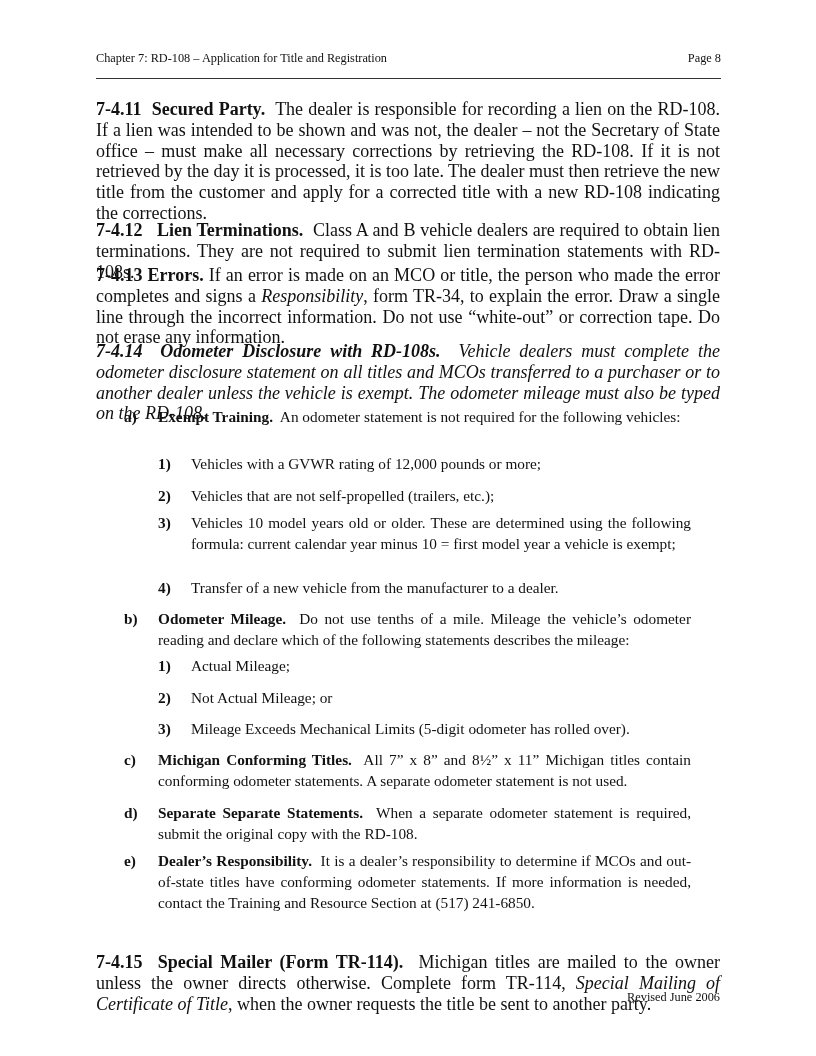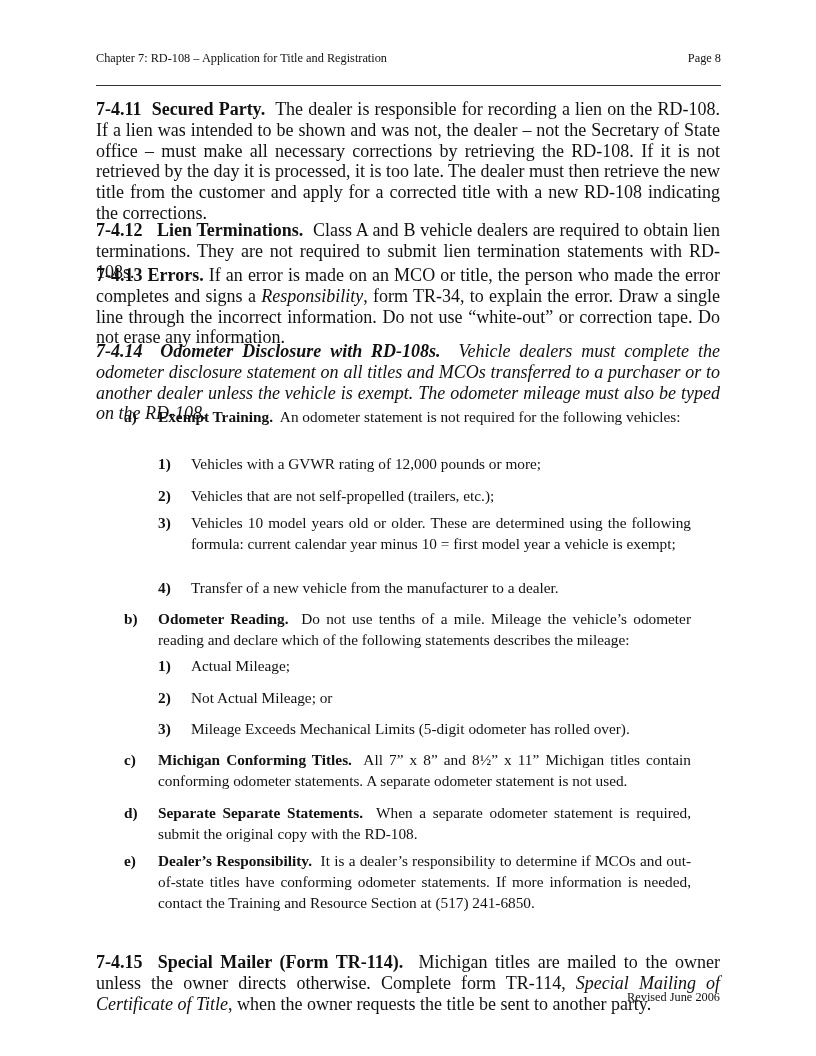"Chapter 7: RD-108 – Application" .header { padding-bottom: 19px -> 12px }
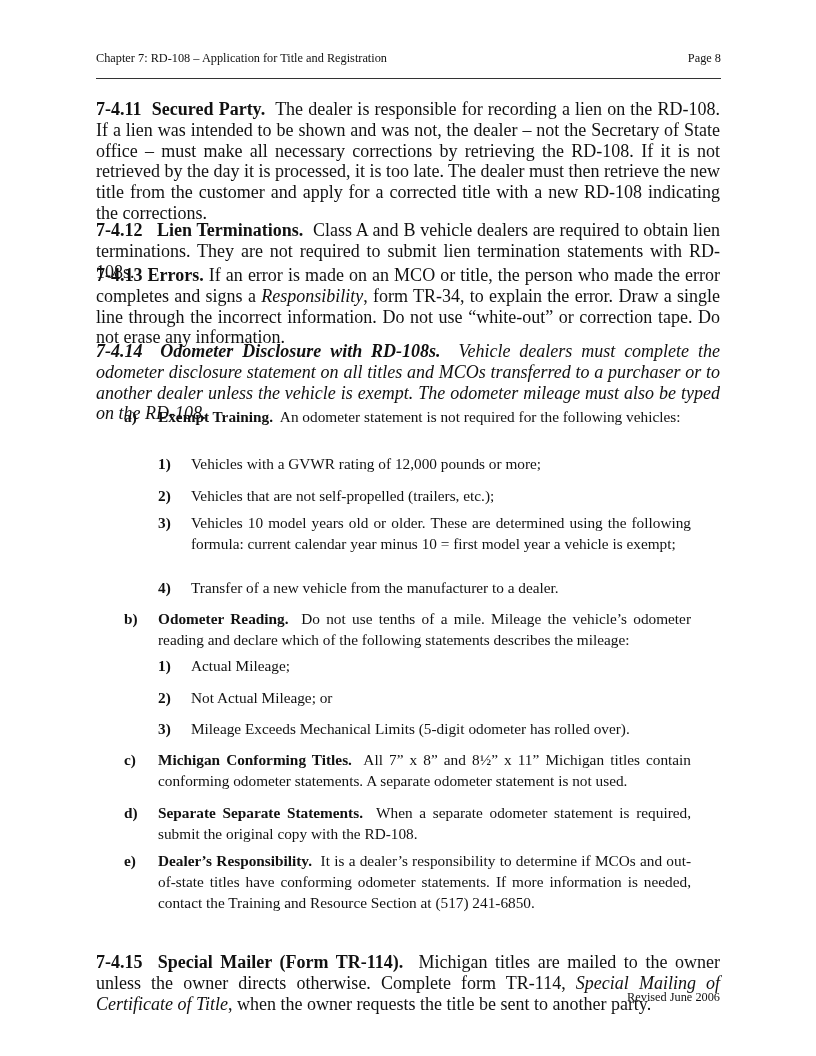"Odometer Reading." b { text: Reading -> Mileage }
